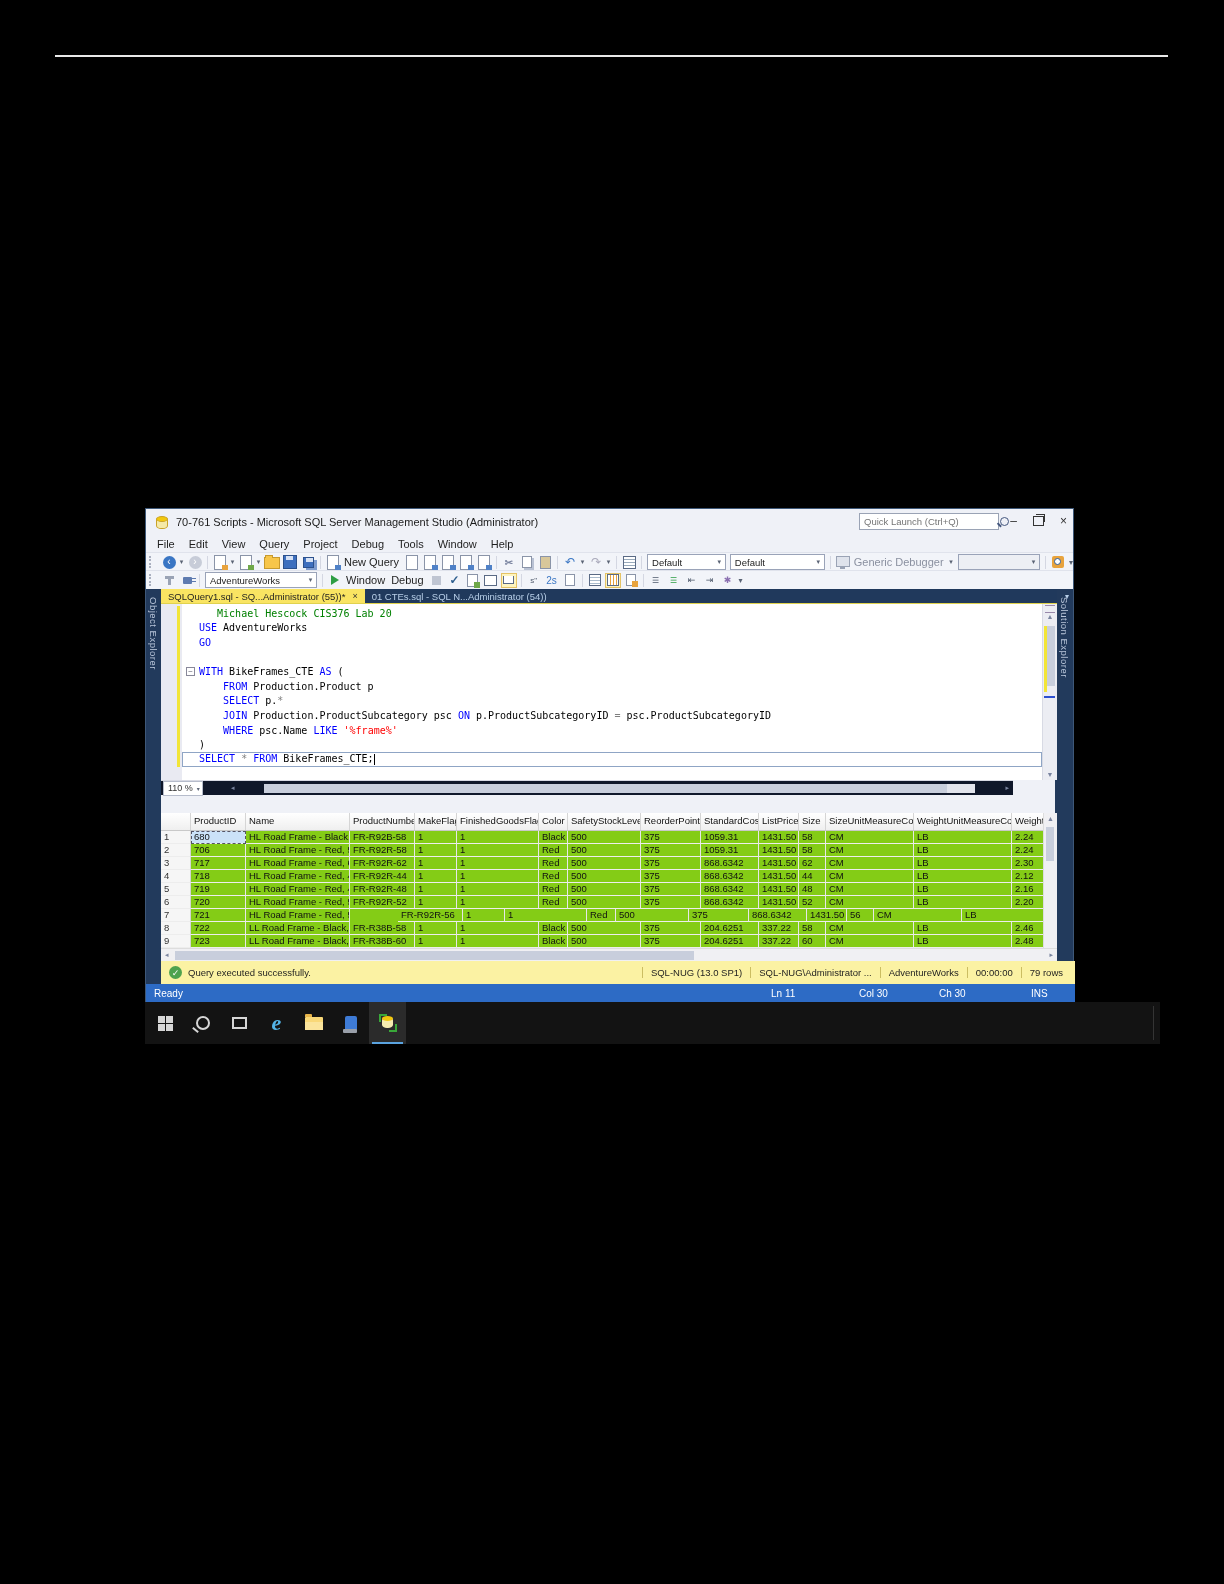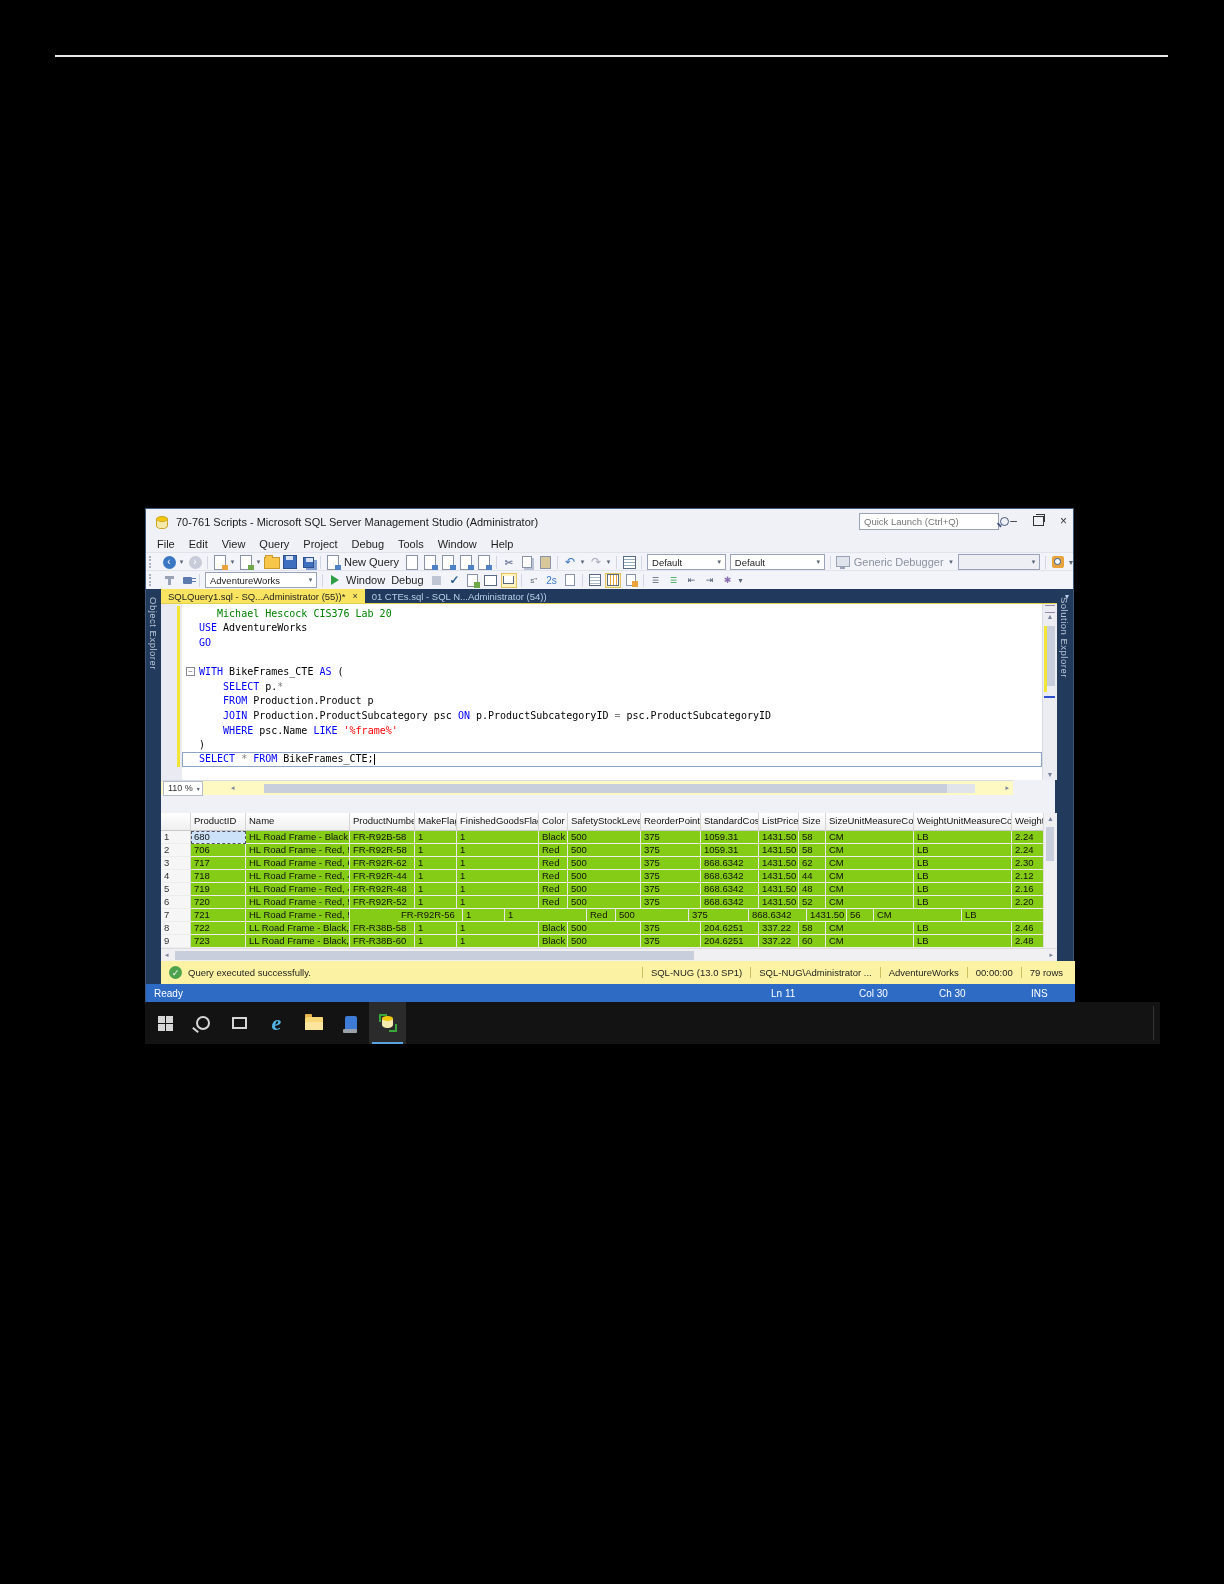"SELECT p.*" div.code-line { order: before "FROM Production.Product p" -> after "FROM Production.Product p" }
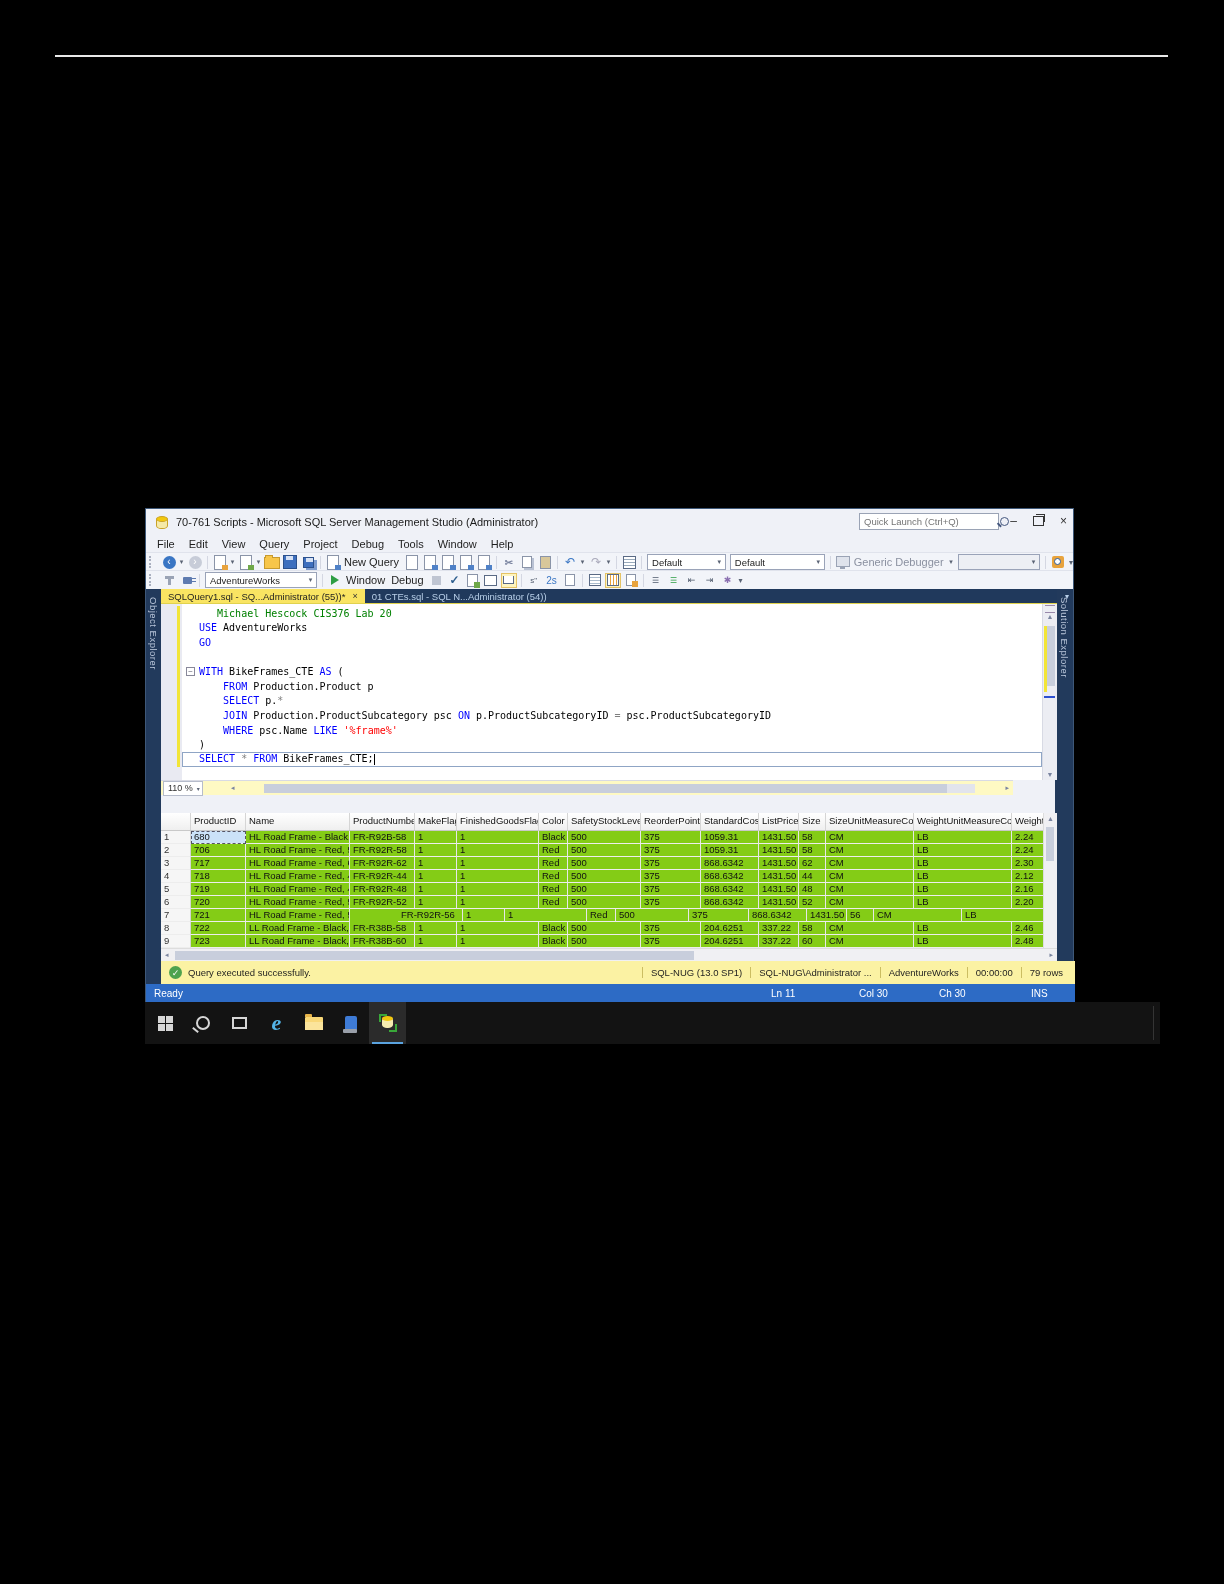"110 %" .zoomrow { background: #fef9c3 -> #0f172a }
